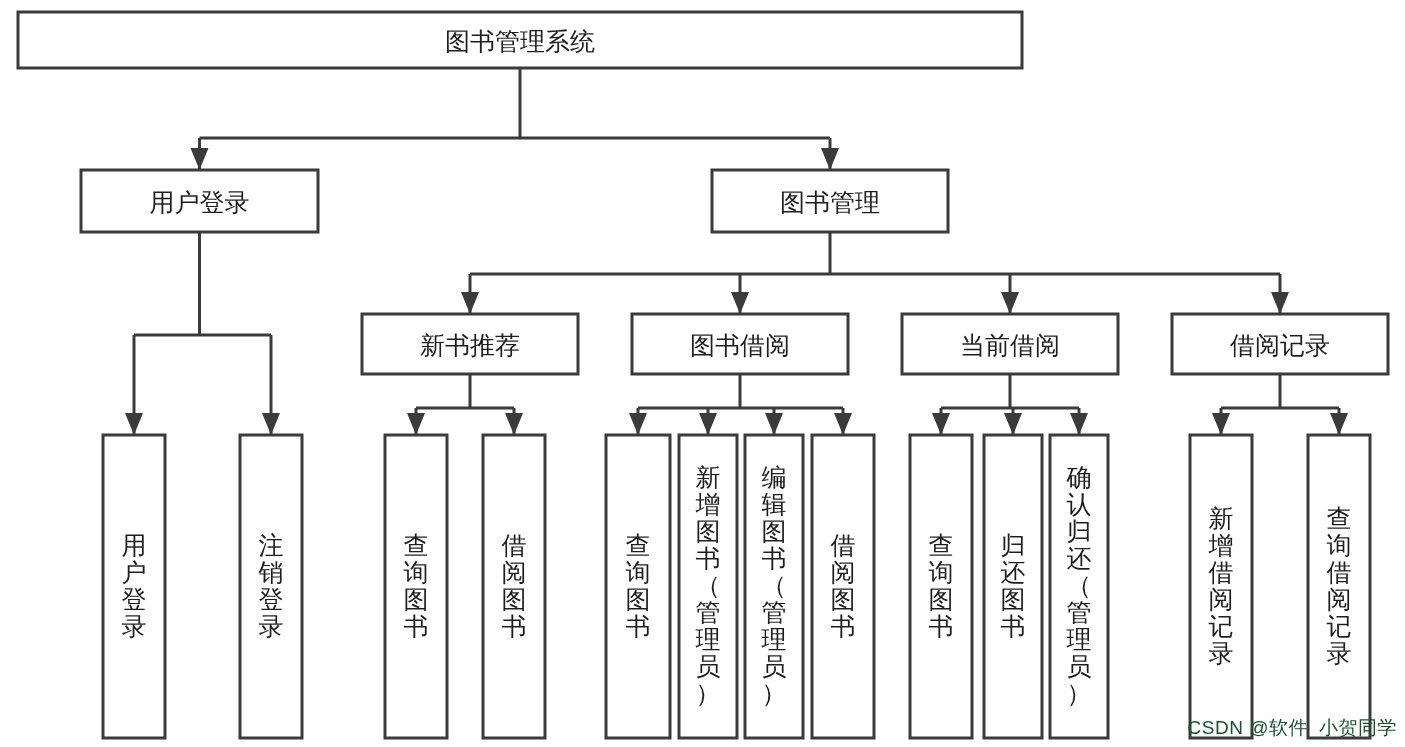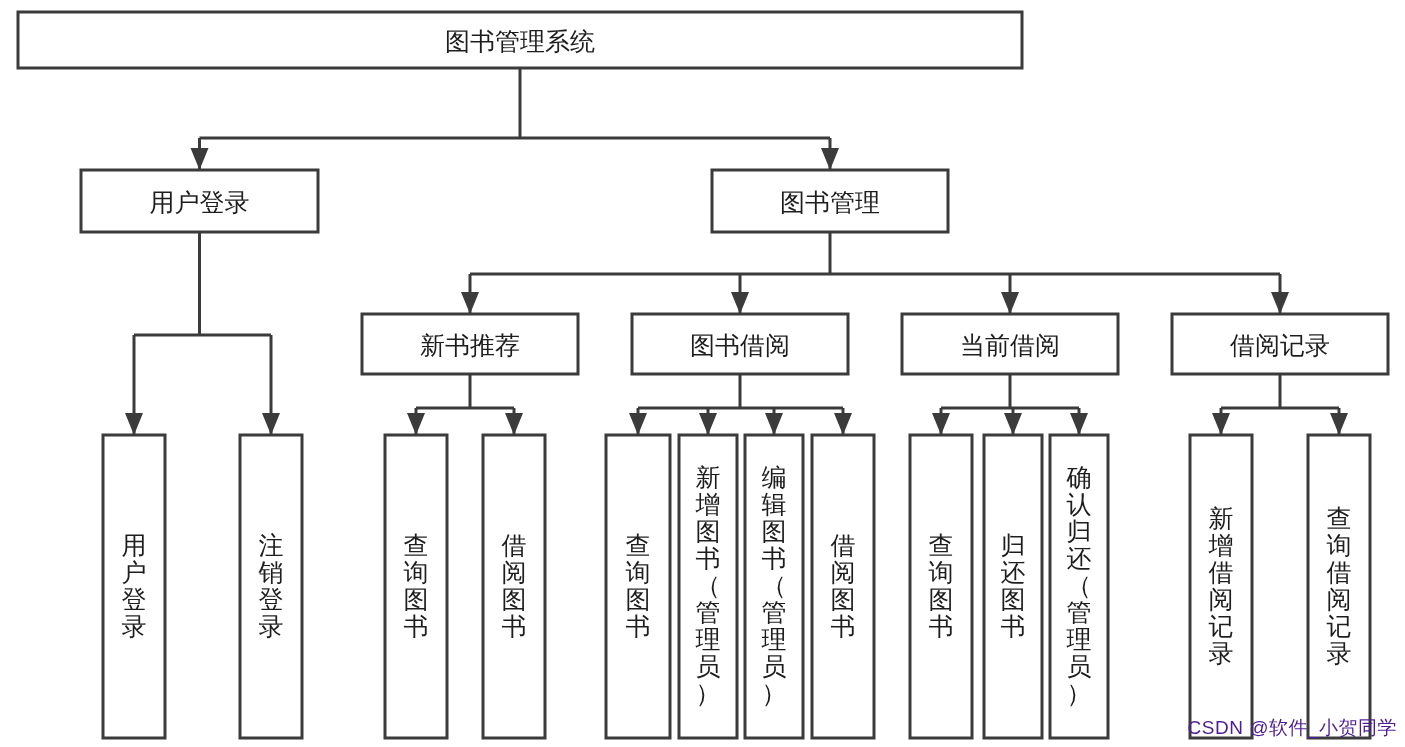"CSDN @软件_小贺同学" .watermark-text { color: #4c1d95 -> #14532d }
